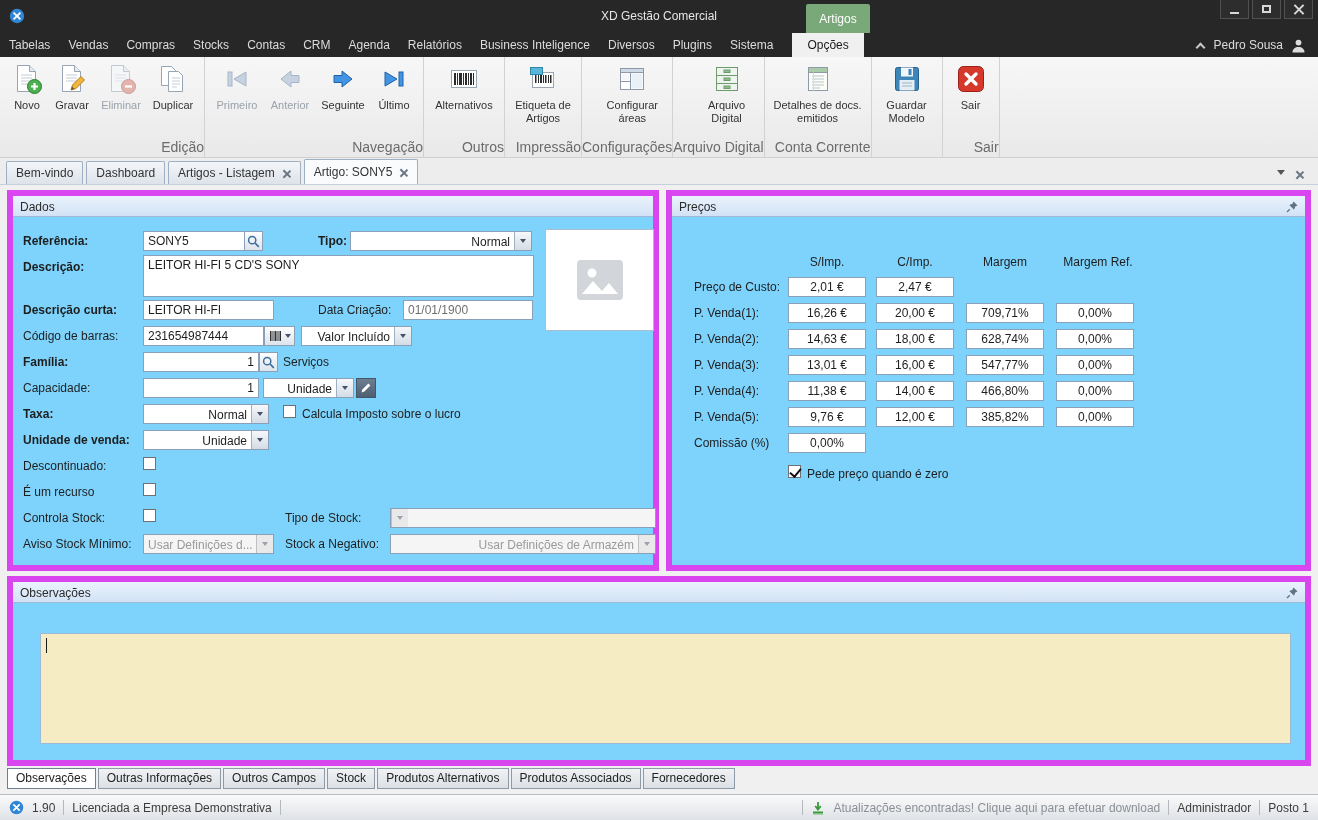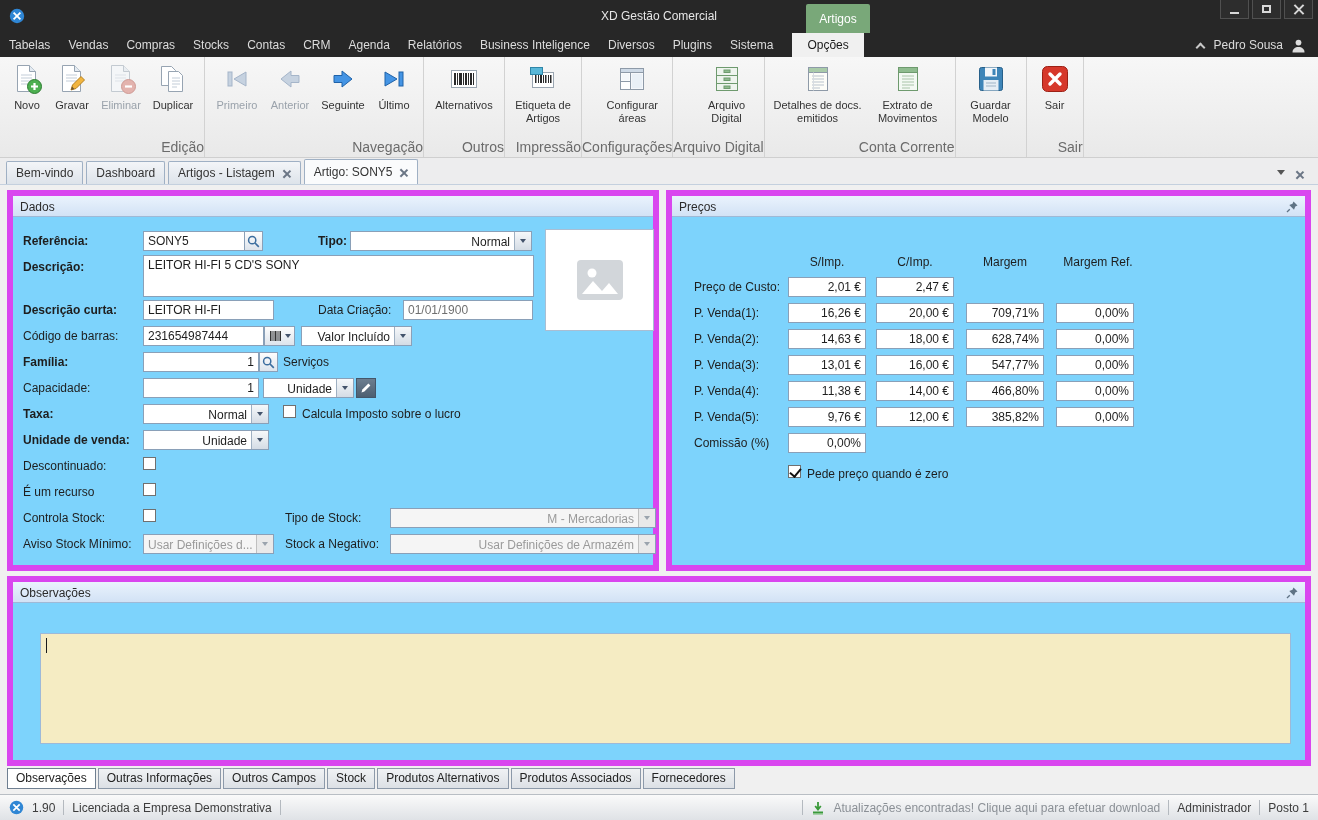"Extrato de Movimentos" div.rbtn { html: <div> <svg> <rect></rect> <rect></rect> <path></path> </svg> <span>Extrato de Movimentos</span> </div> -> none }
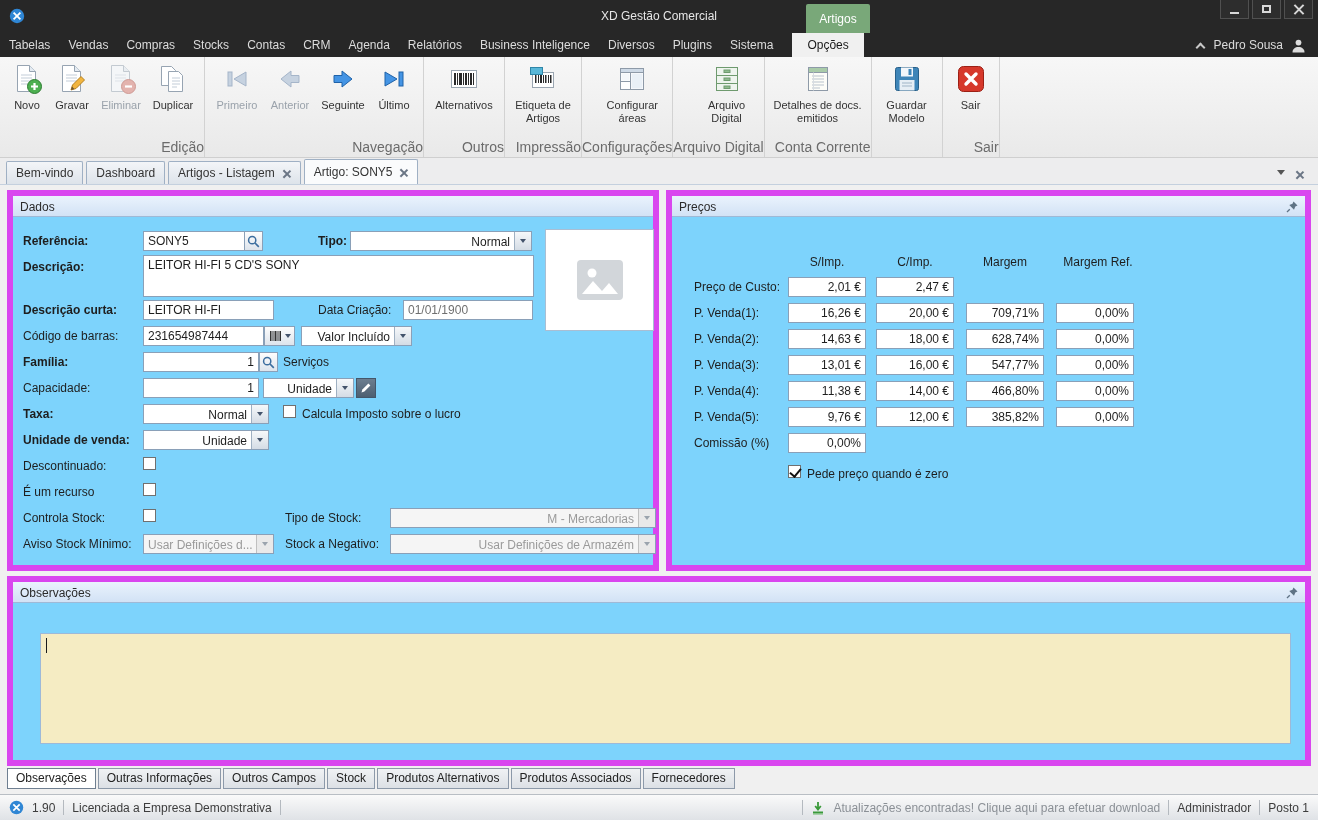"2,01 €" .pinput { text-align: right -> center }
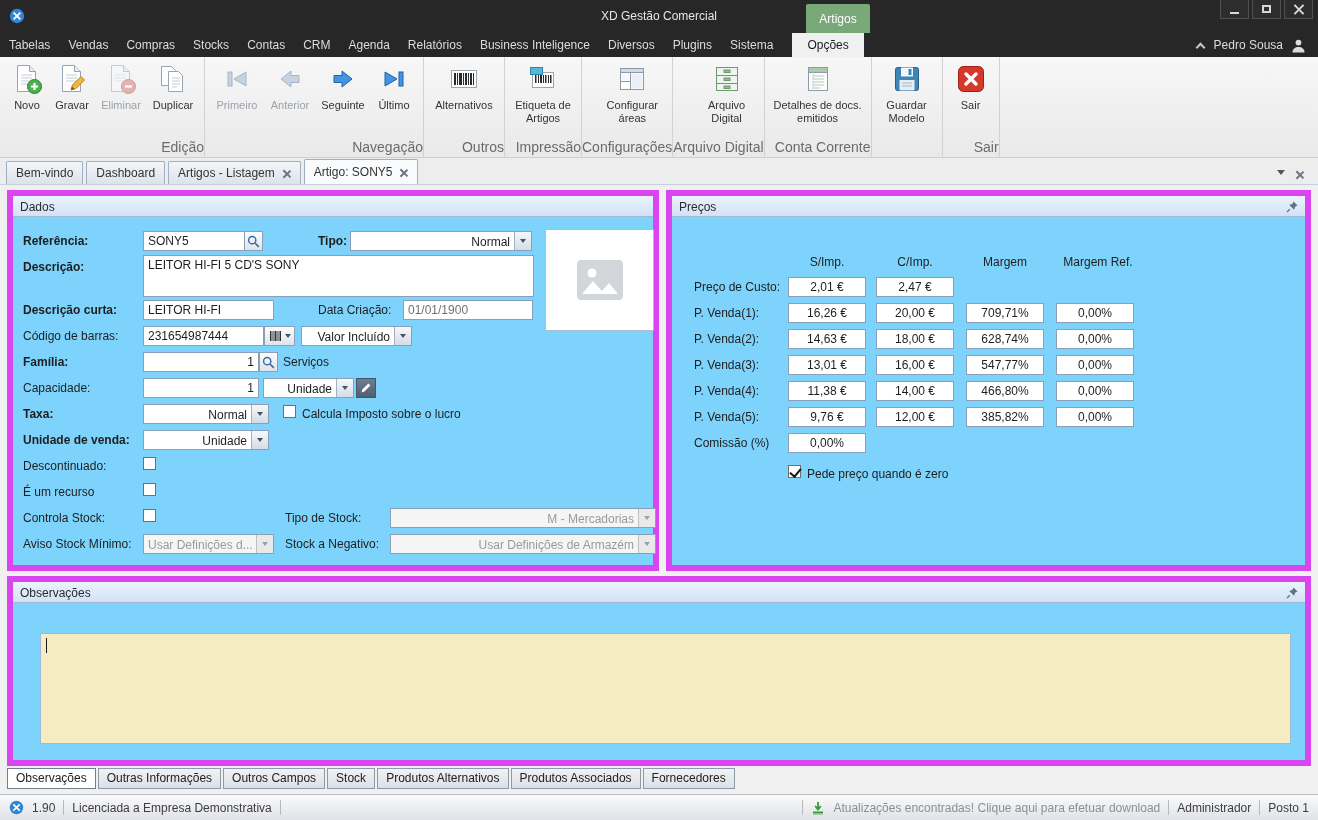"M - Mercadorias" span.txt { html: <span>M - Mercadorias</span> -> none }
